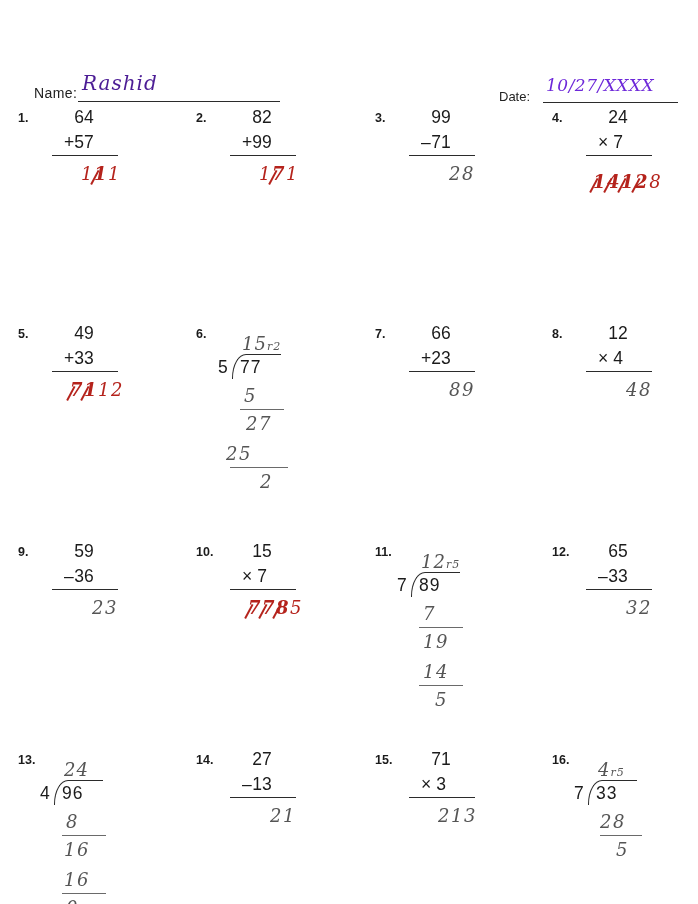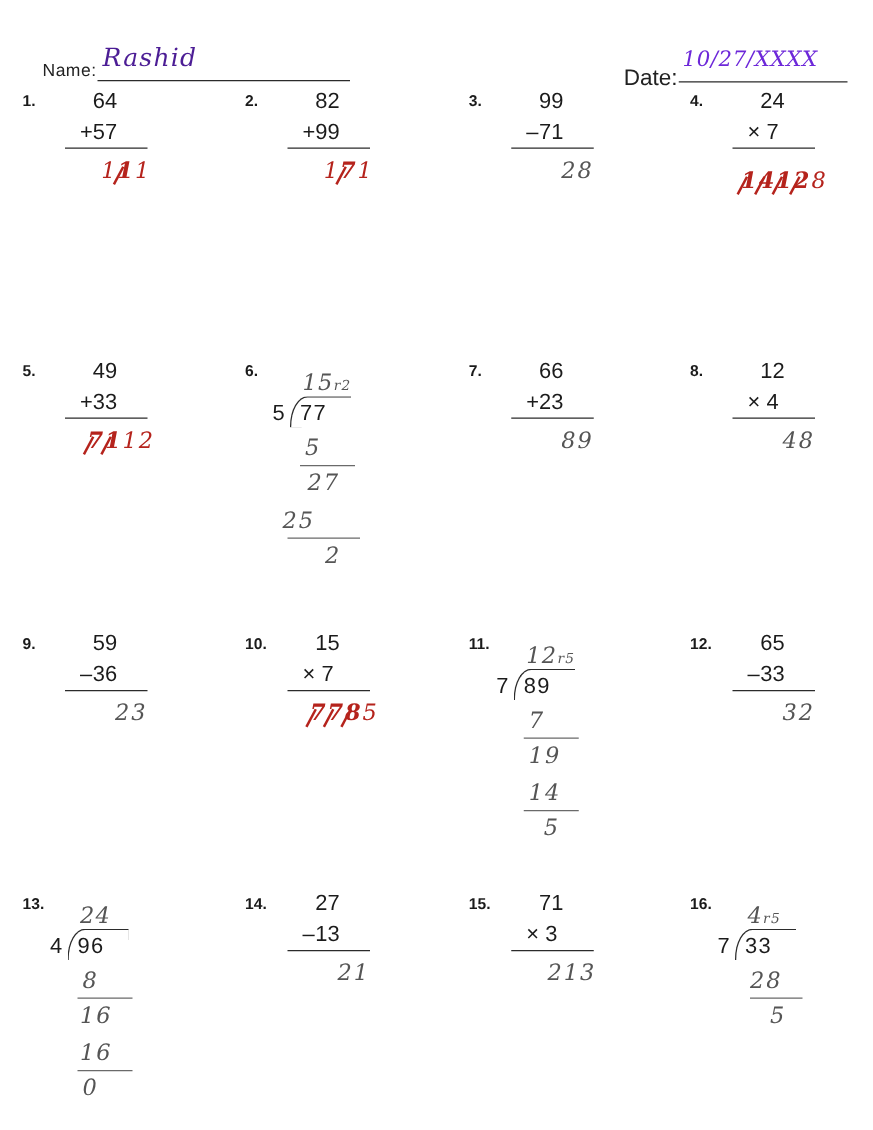"Name:" .sheet { margin-top: none -> 37px }
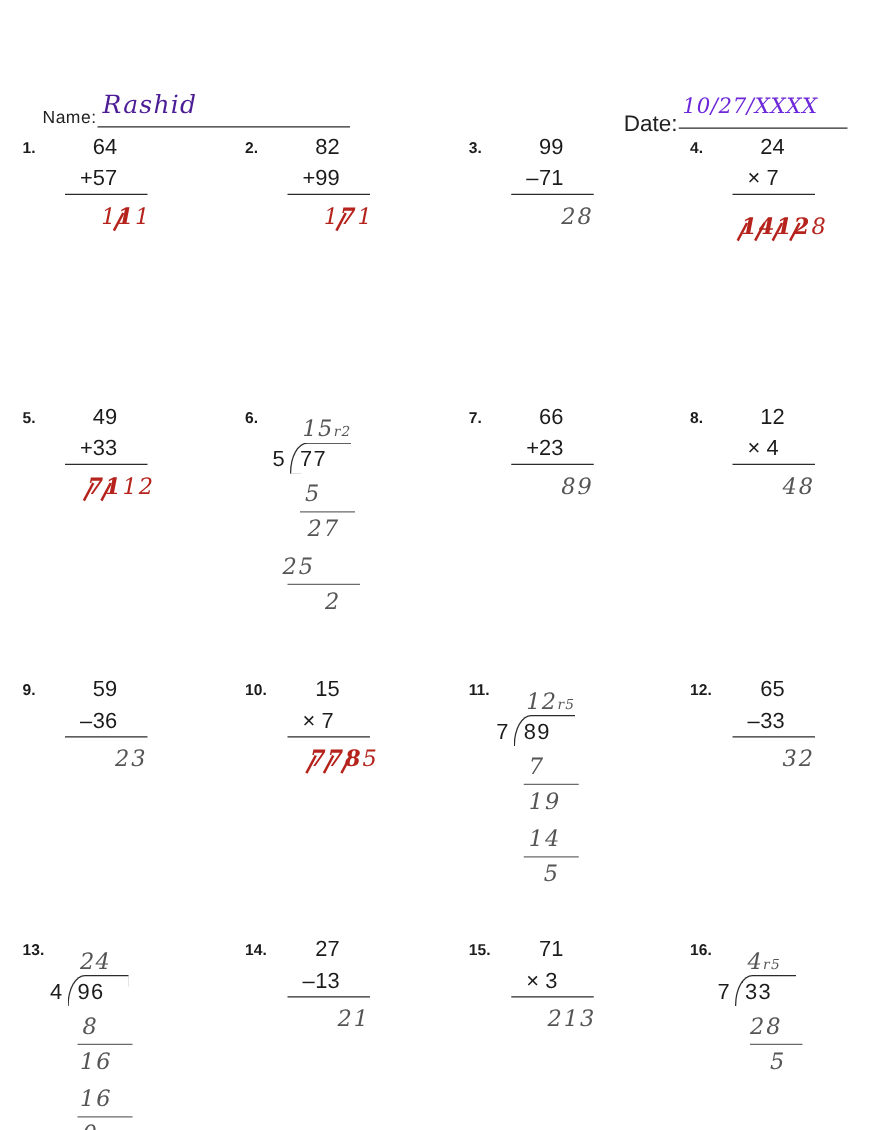"Date:" .date-label { font-size: 18px -> 13px }
